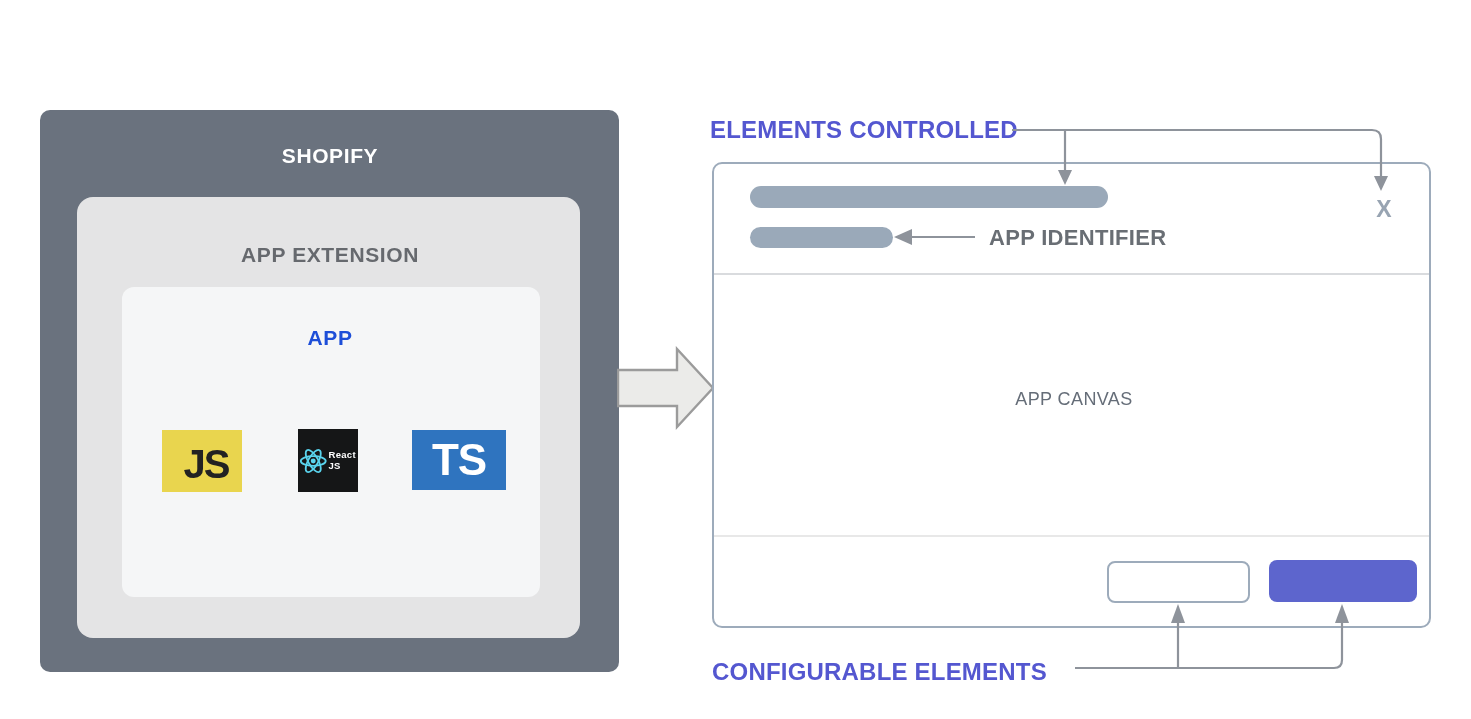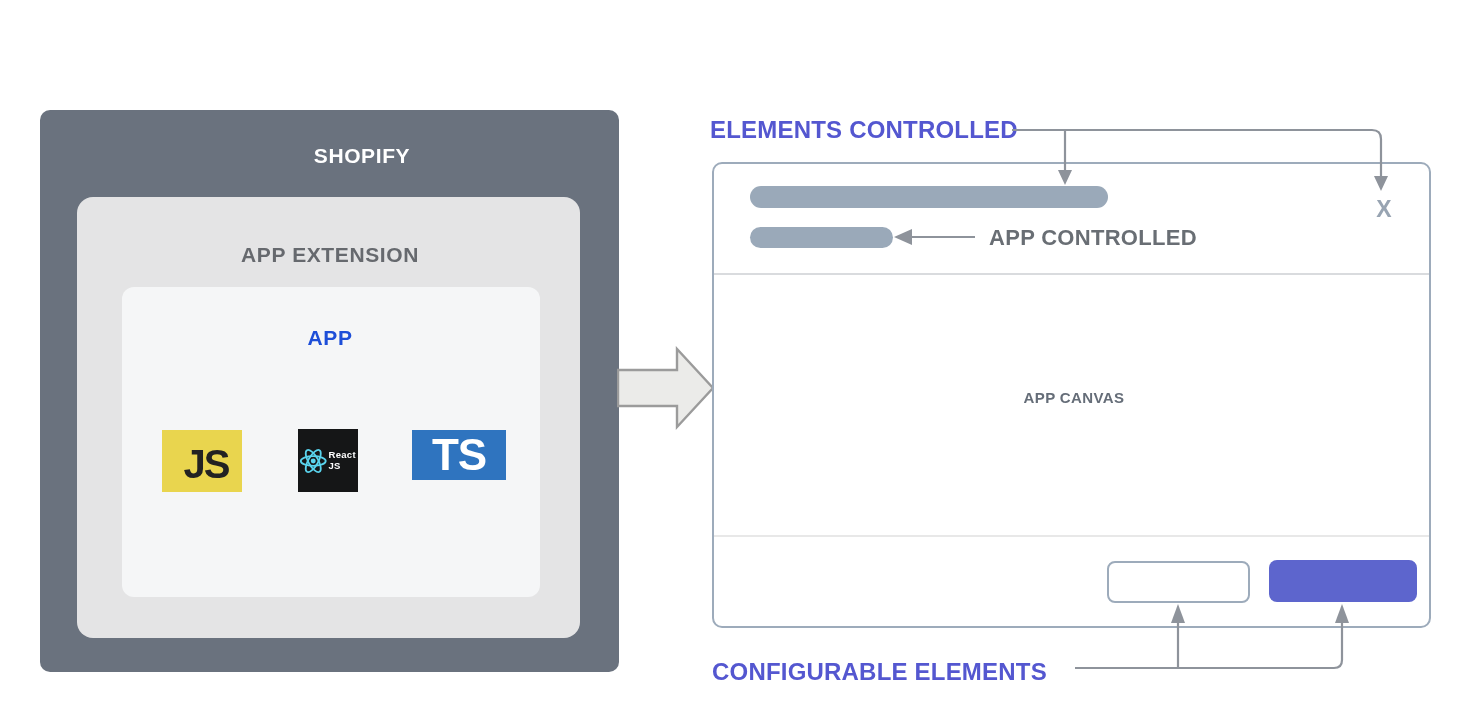"SHOPIFY" .lbl-shopify { margin-left: 32px -> none }
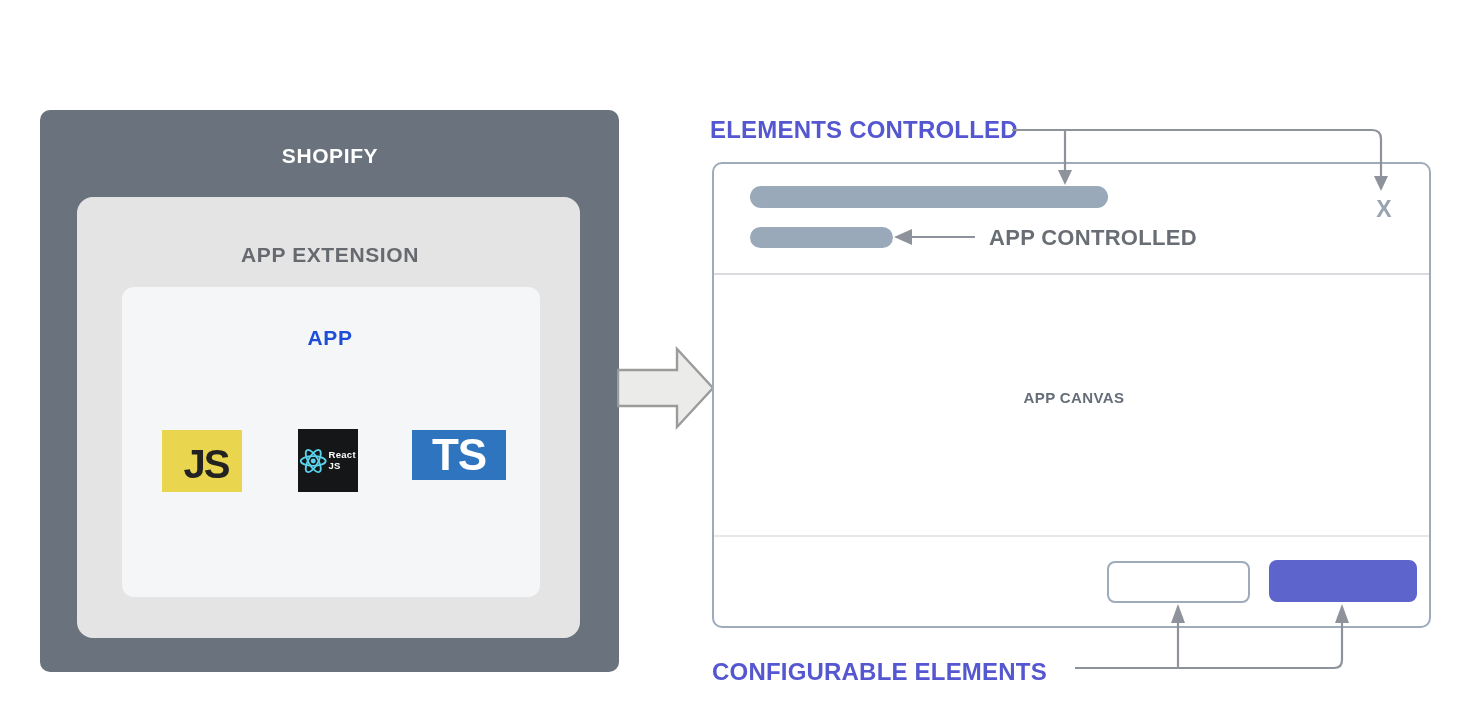"APP CONTROLLED" div.lbl-app-identifier { text: CONTROLLED -> IDENTIFIER }
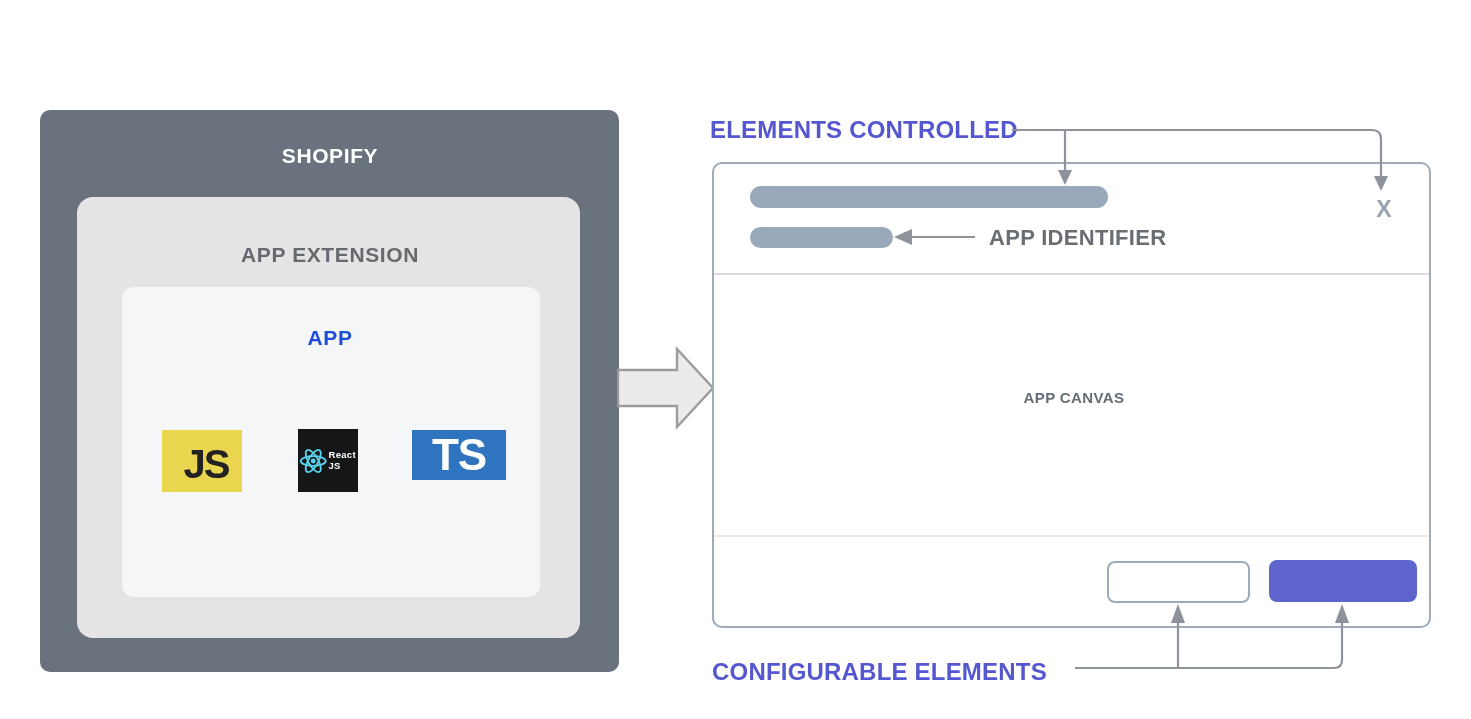"APP CANVAS" .lbl-app-canvas { font-size: 15px -> 18px; font-weight: bold -> normal }
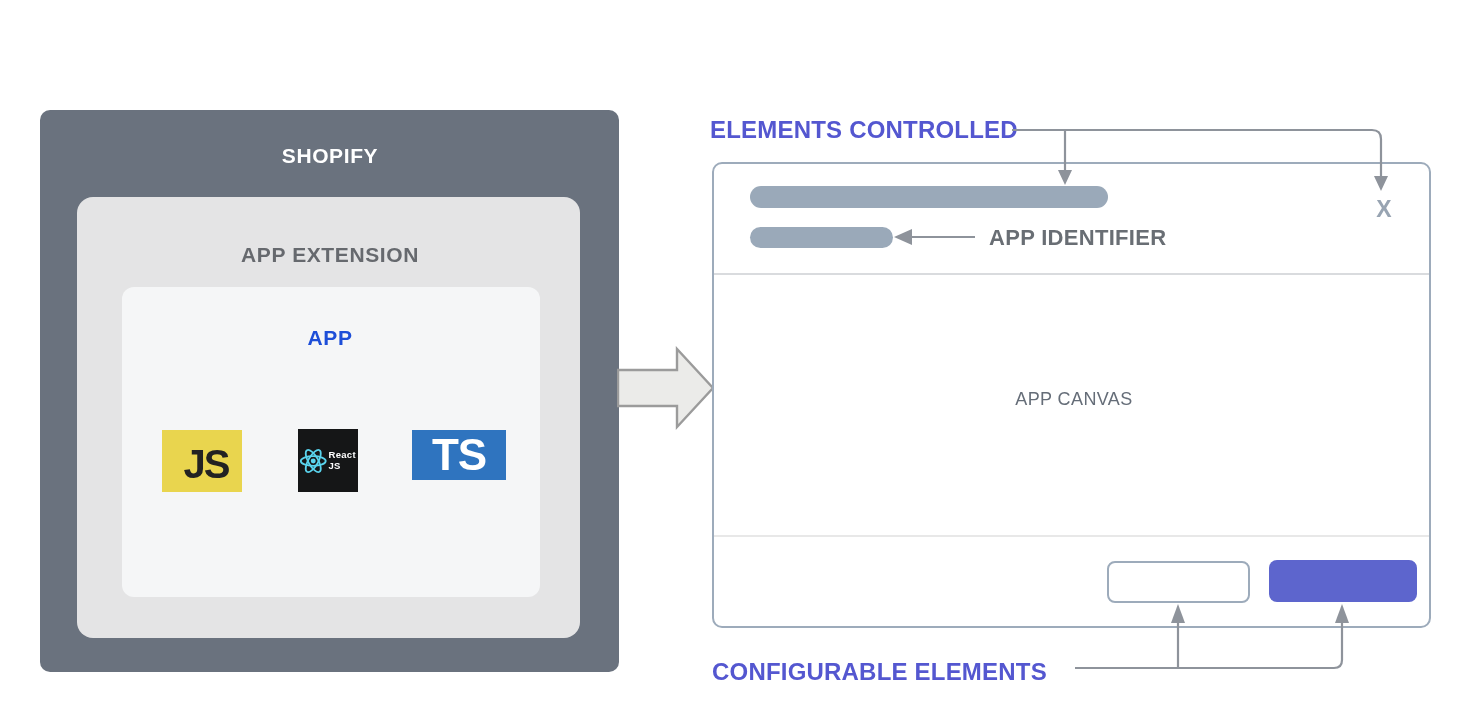"TS" .logo-ts { height: 50px -> 60px }
